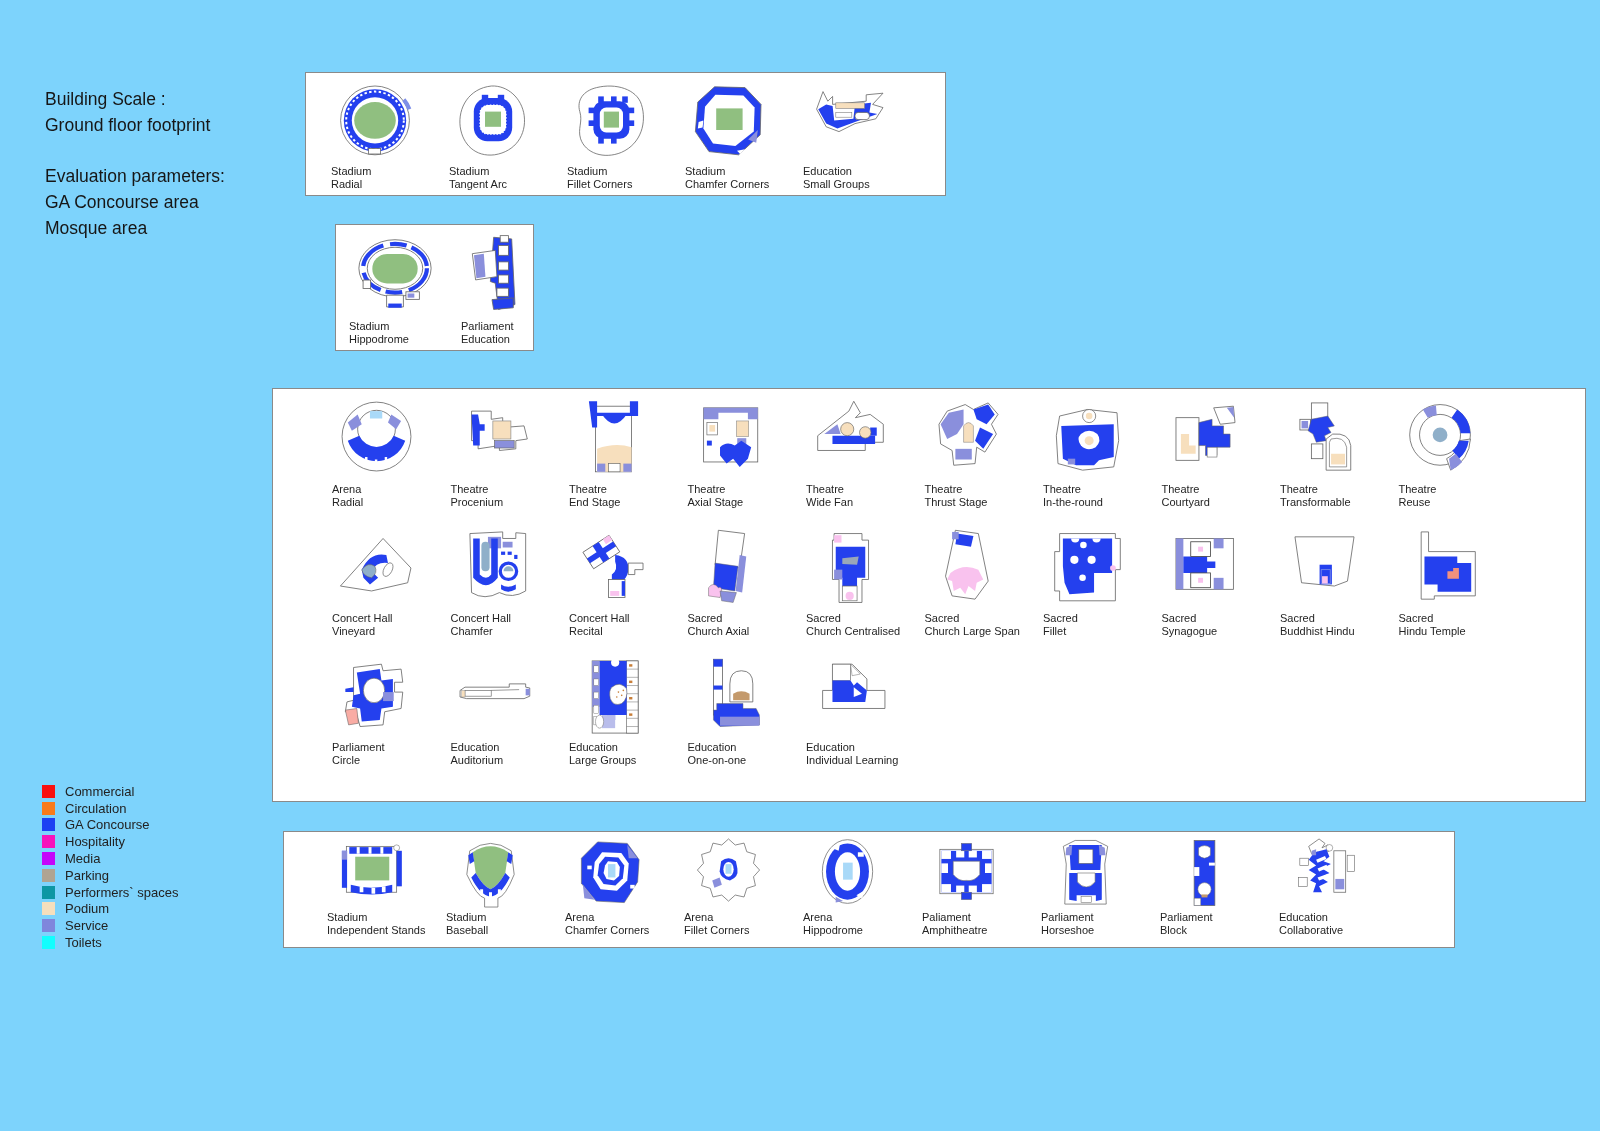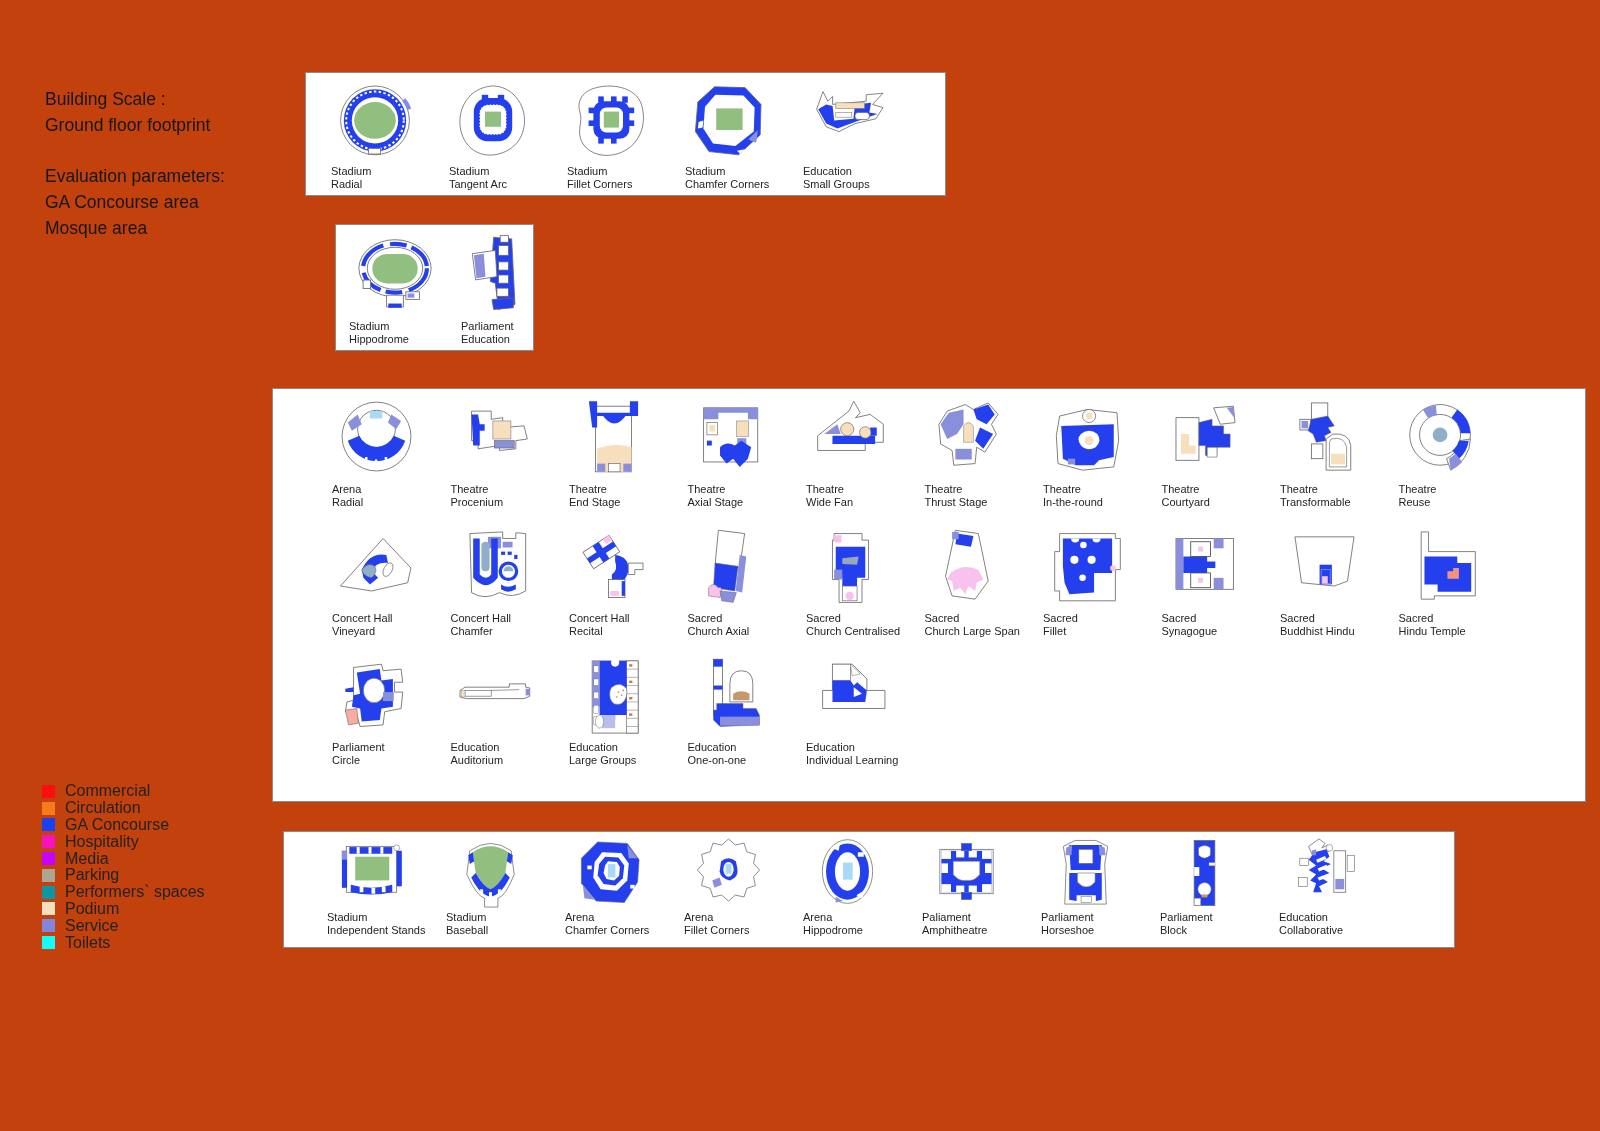"Building Scale :" .canvas { background: #c2410c -> #7dd3fc }
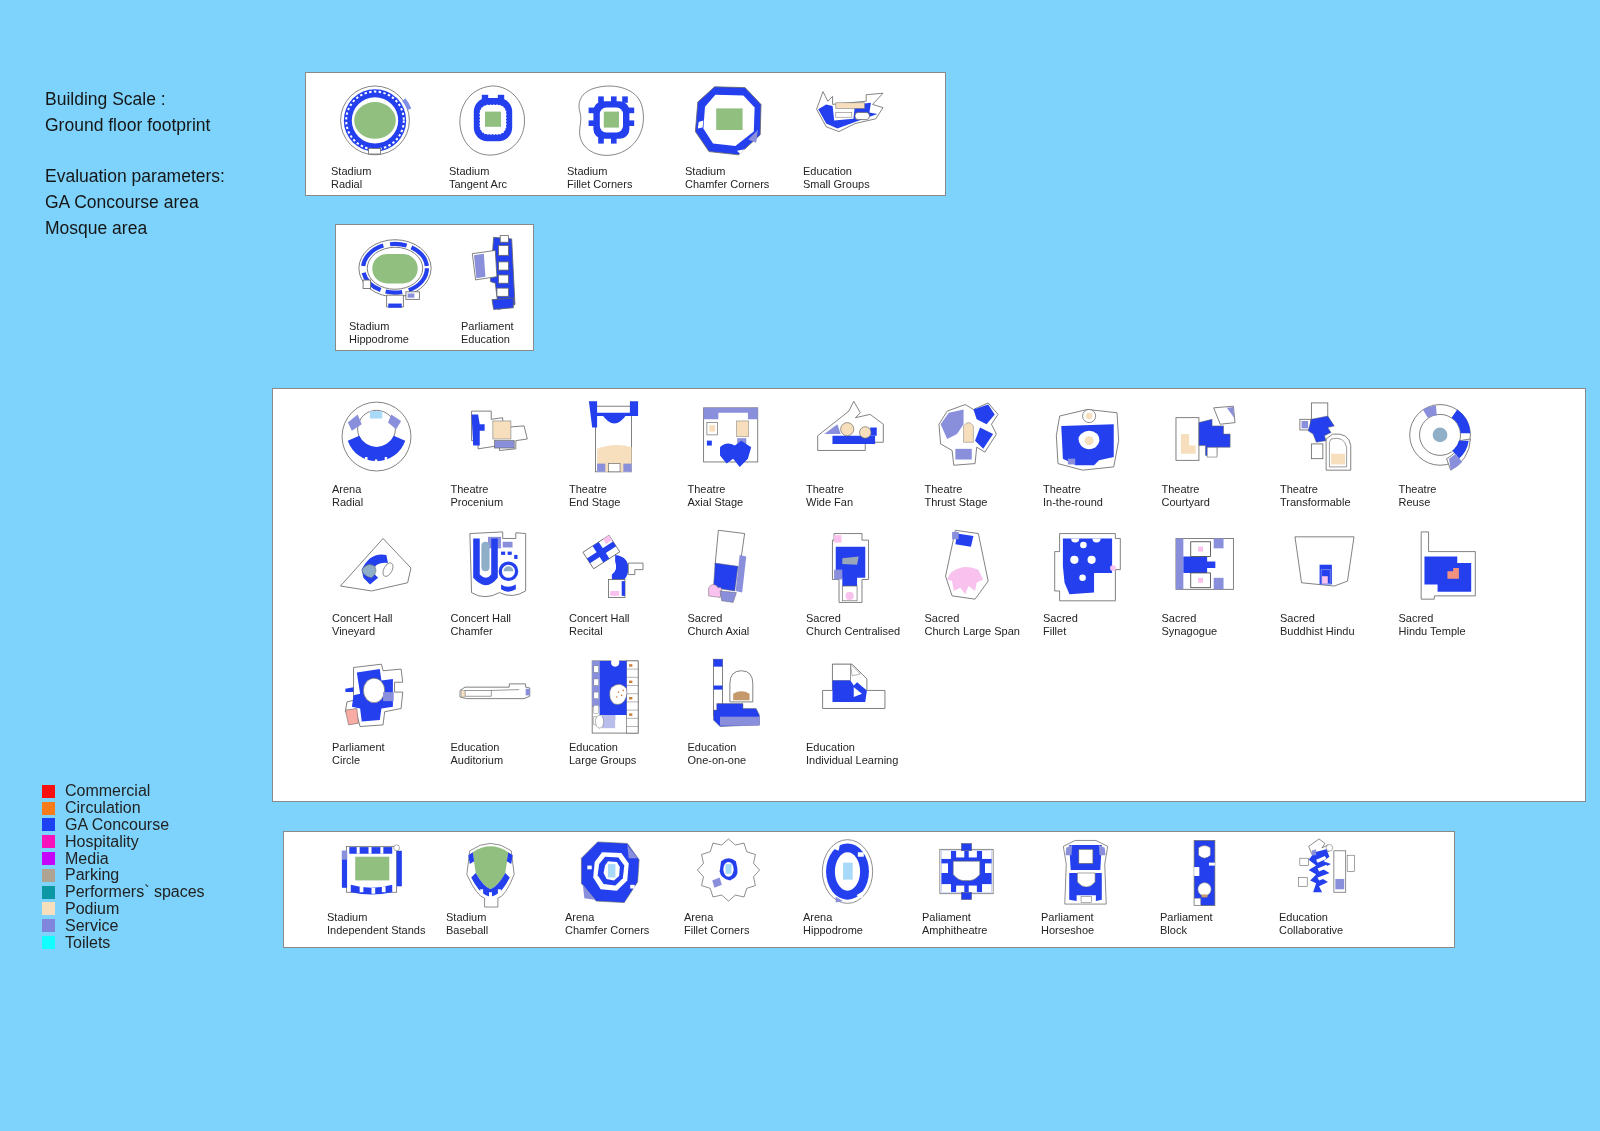"Commercial" .legend-label { font-size: 16px -> 13px }
